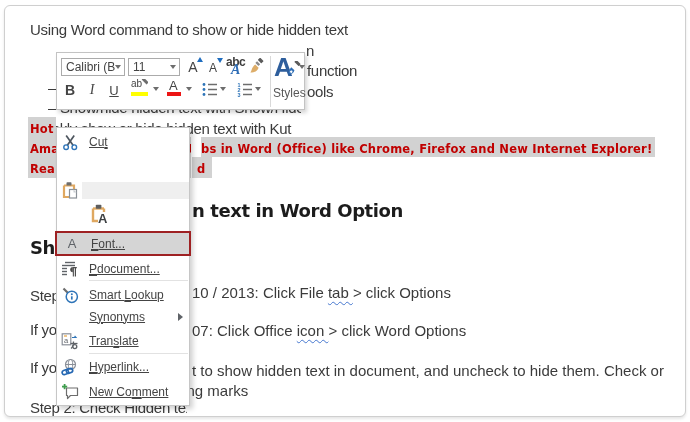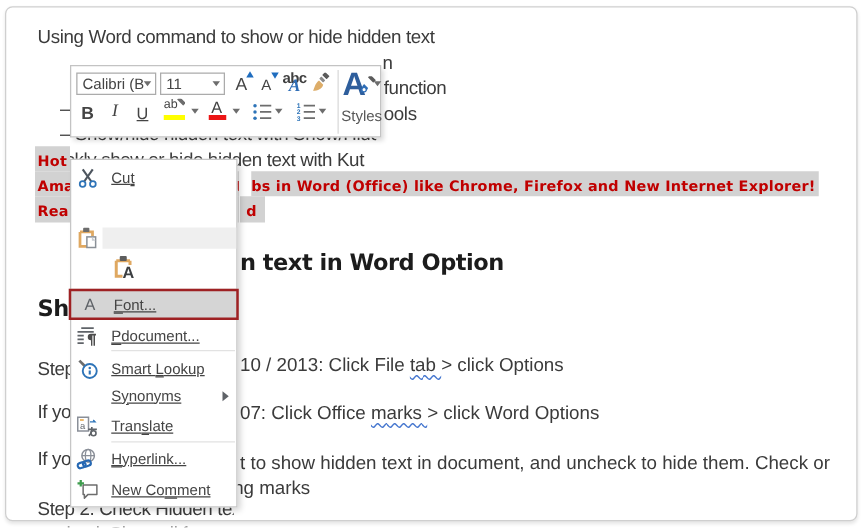"marks" span.wavy { text: marks -> icon }
